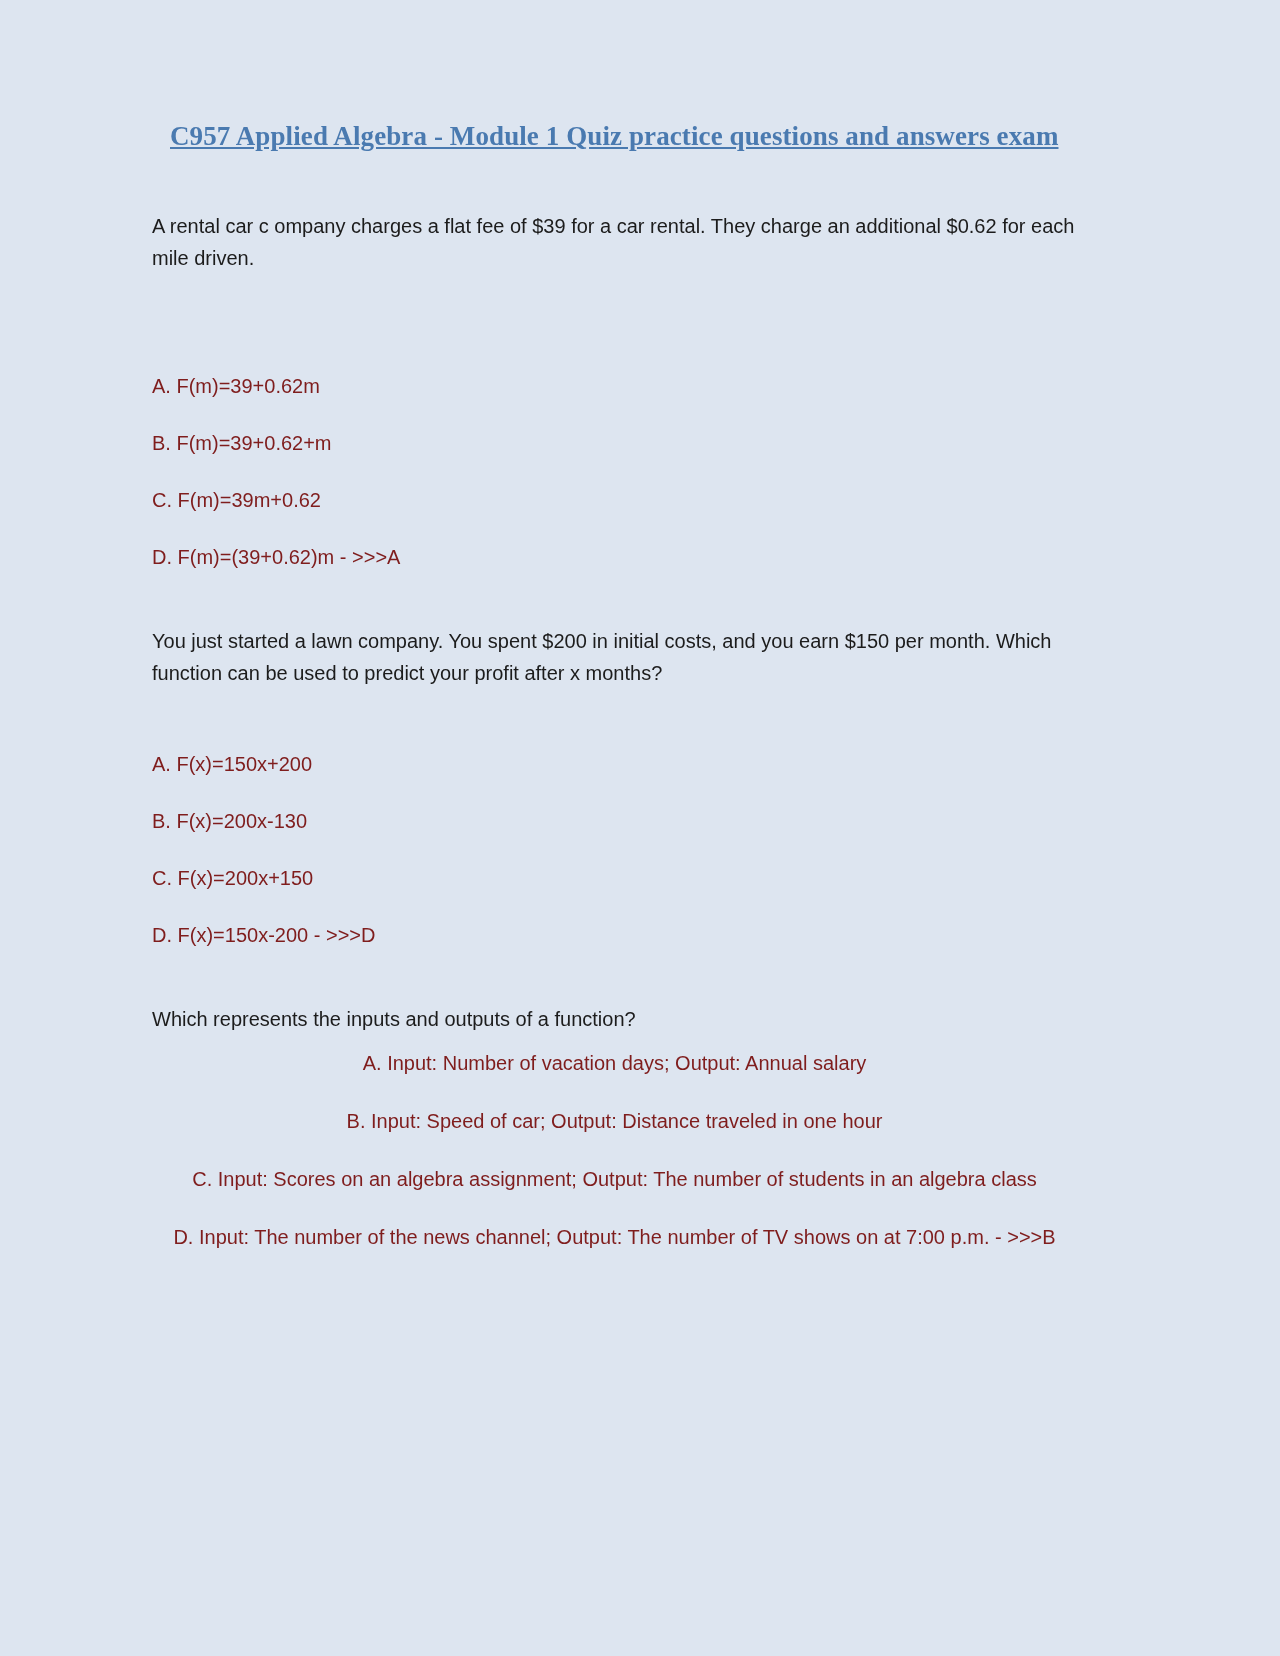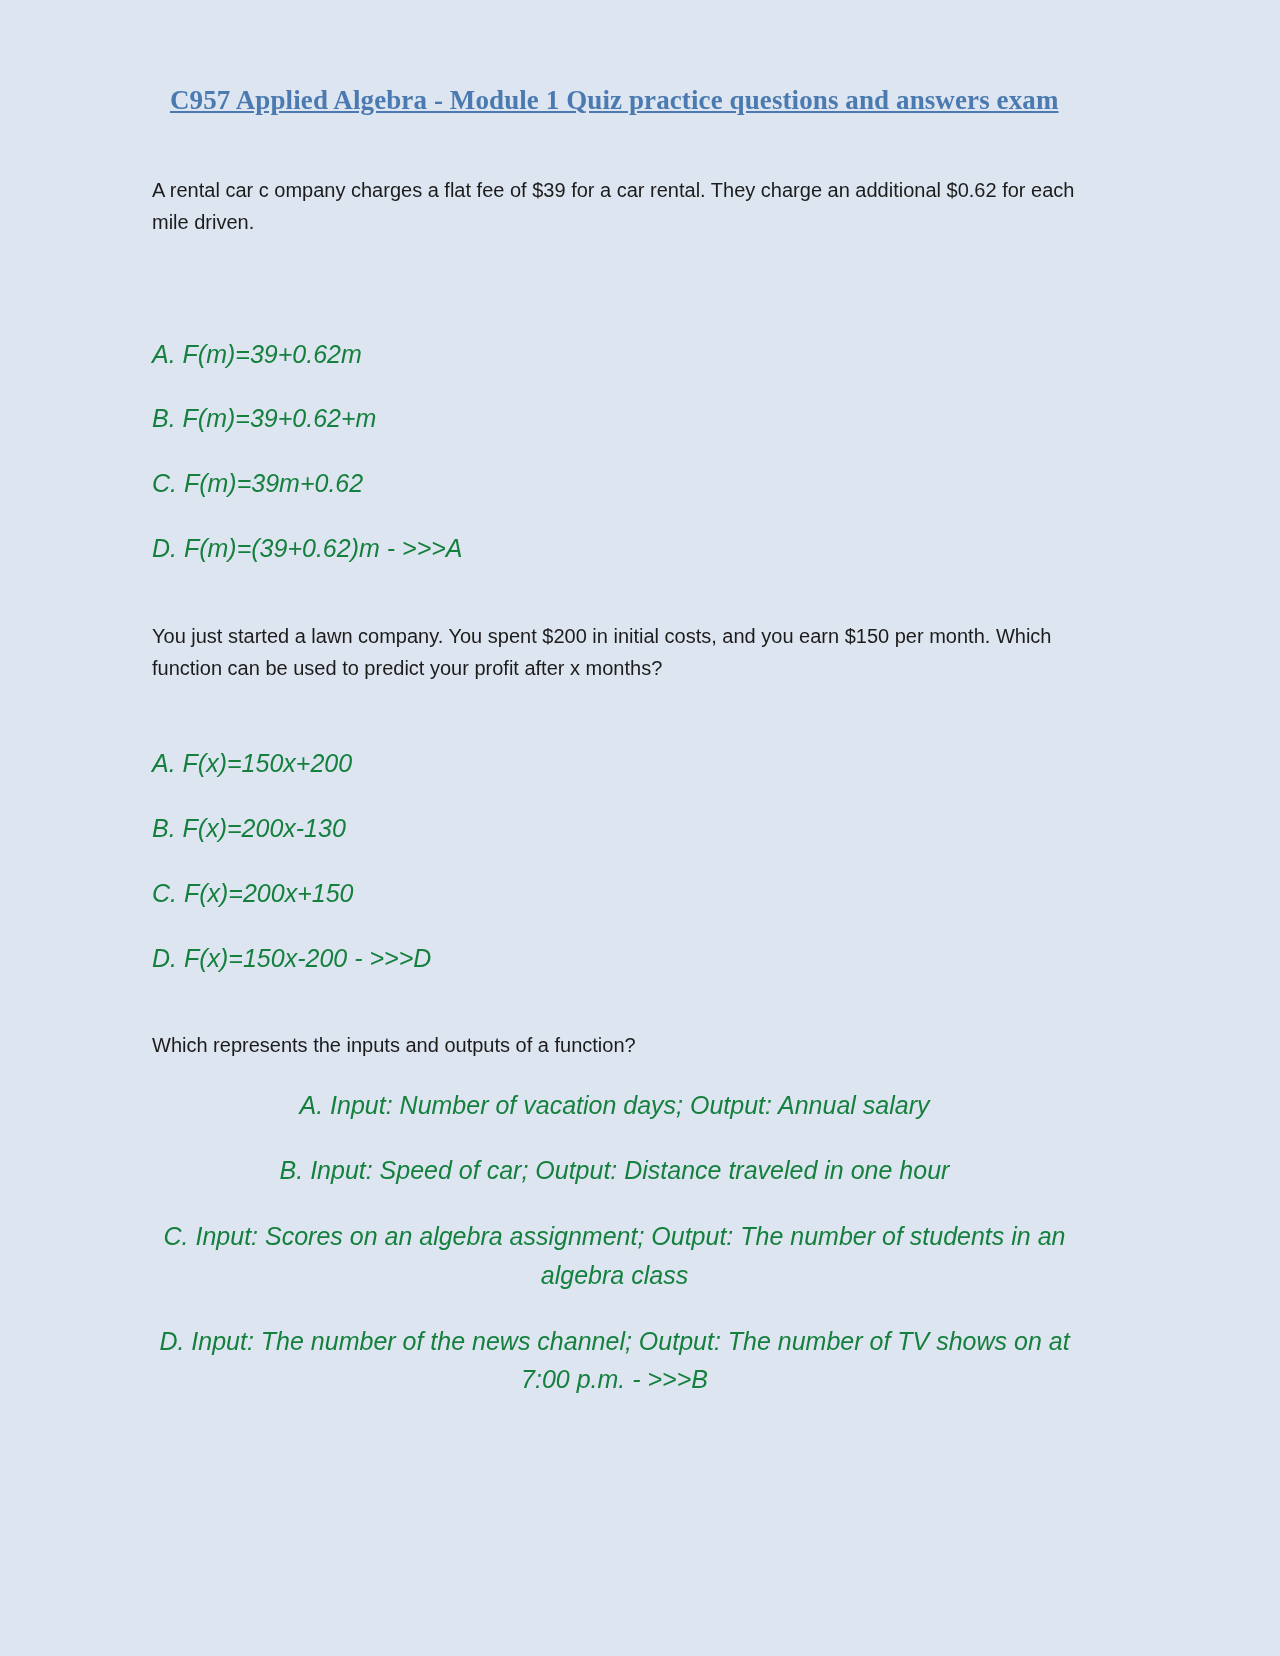"C957 Applied Algebra - Module" .page { padding: 84px 150px 0 152px -> 120px 150px 0 152px }
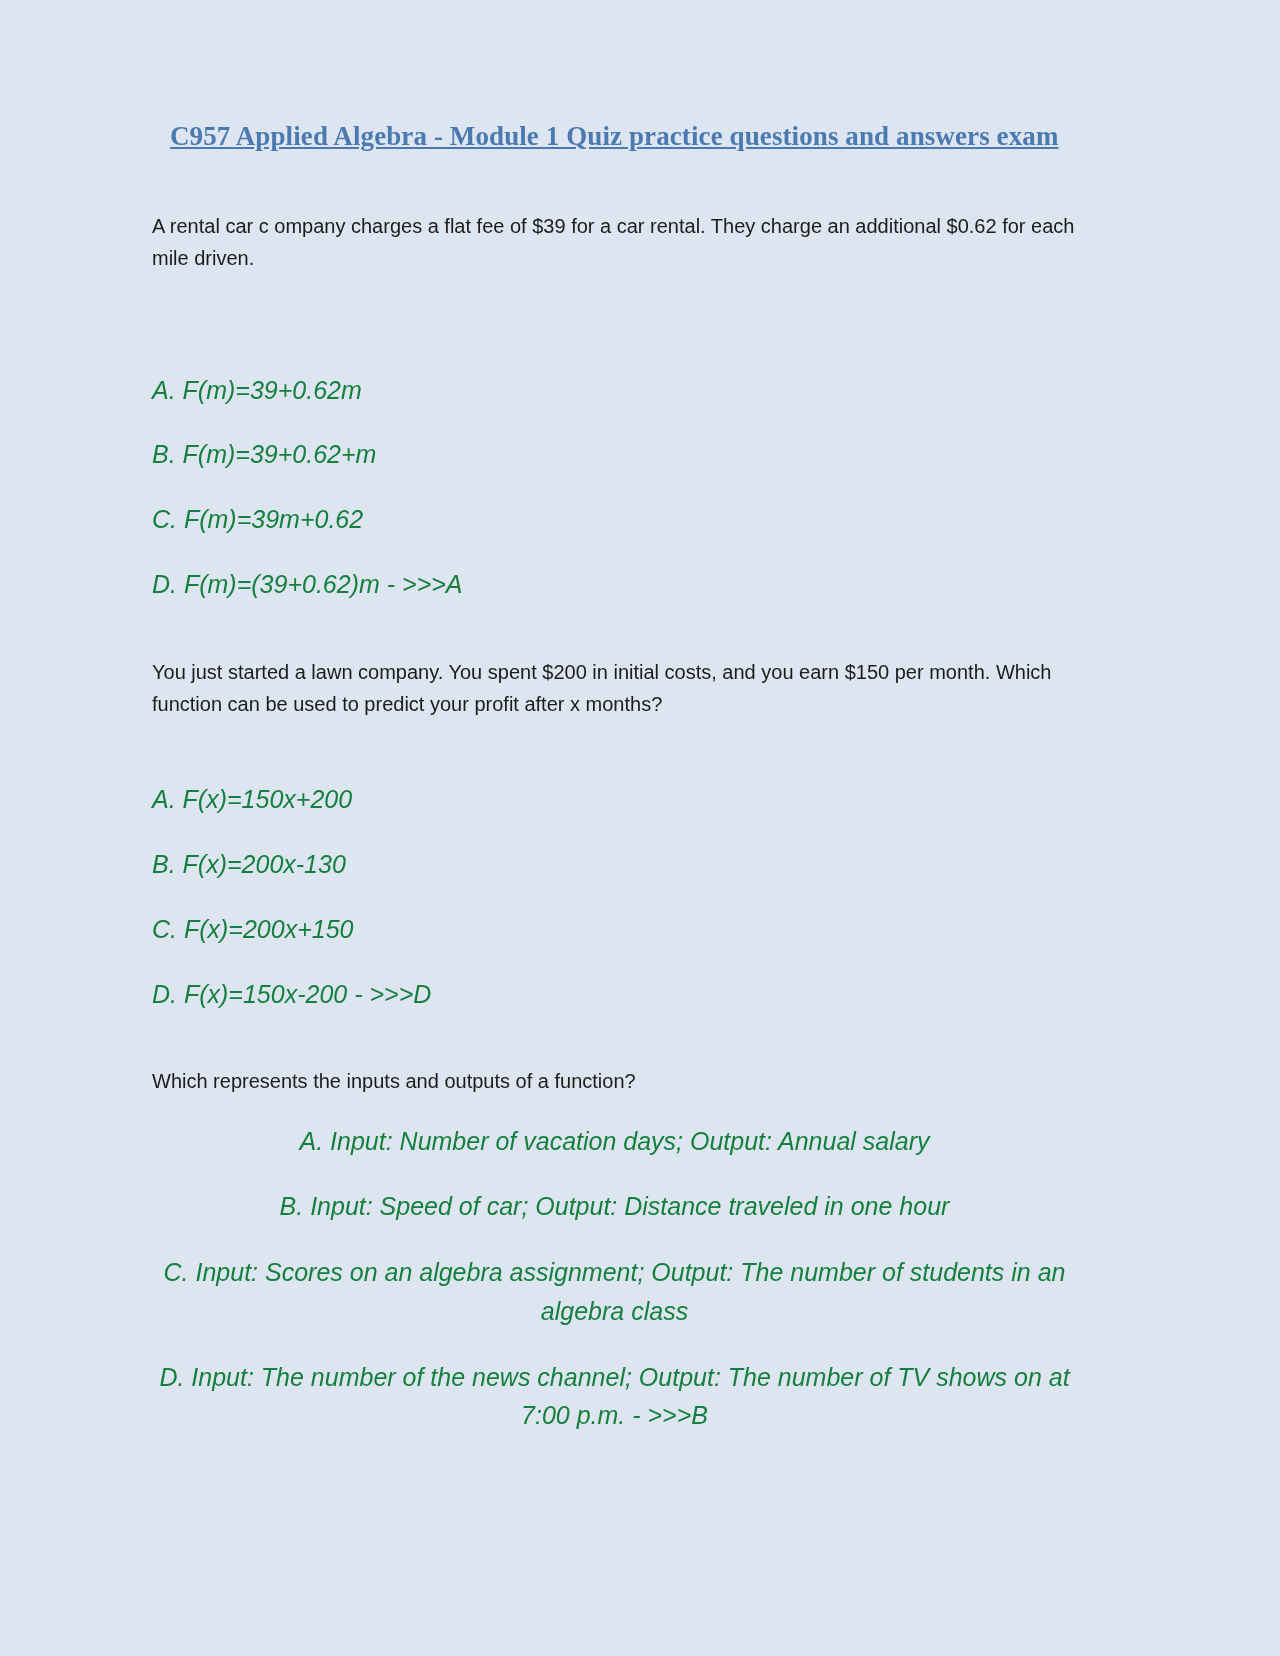"A. F(m)=39+0.62m" .choice { color: #15803d -> #7f1d1d; font-size: 25px -> 20px; font-style: italic -> none }
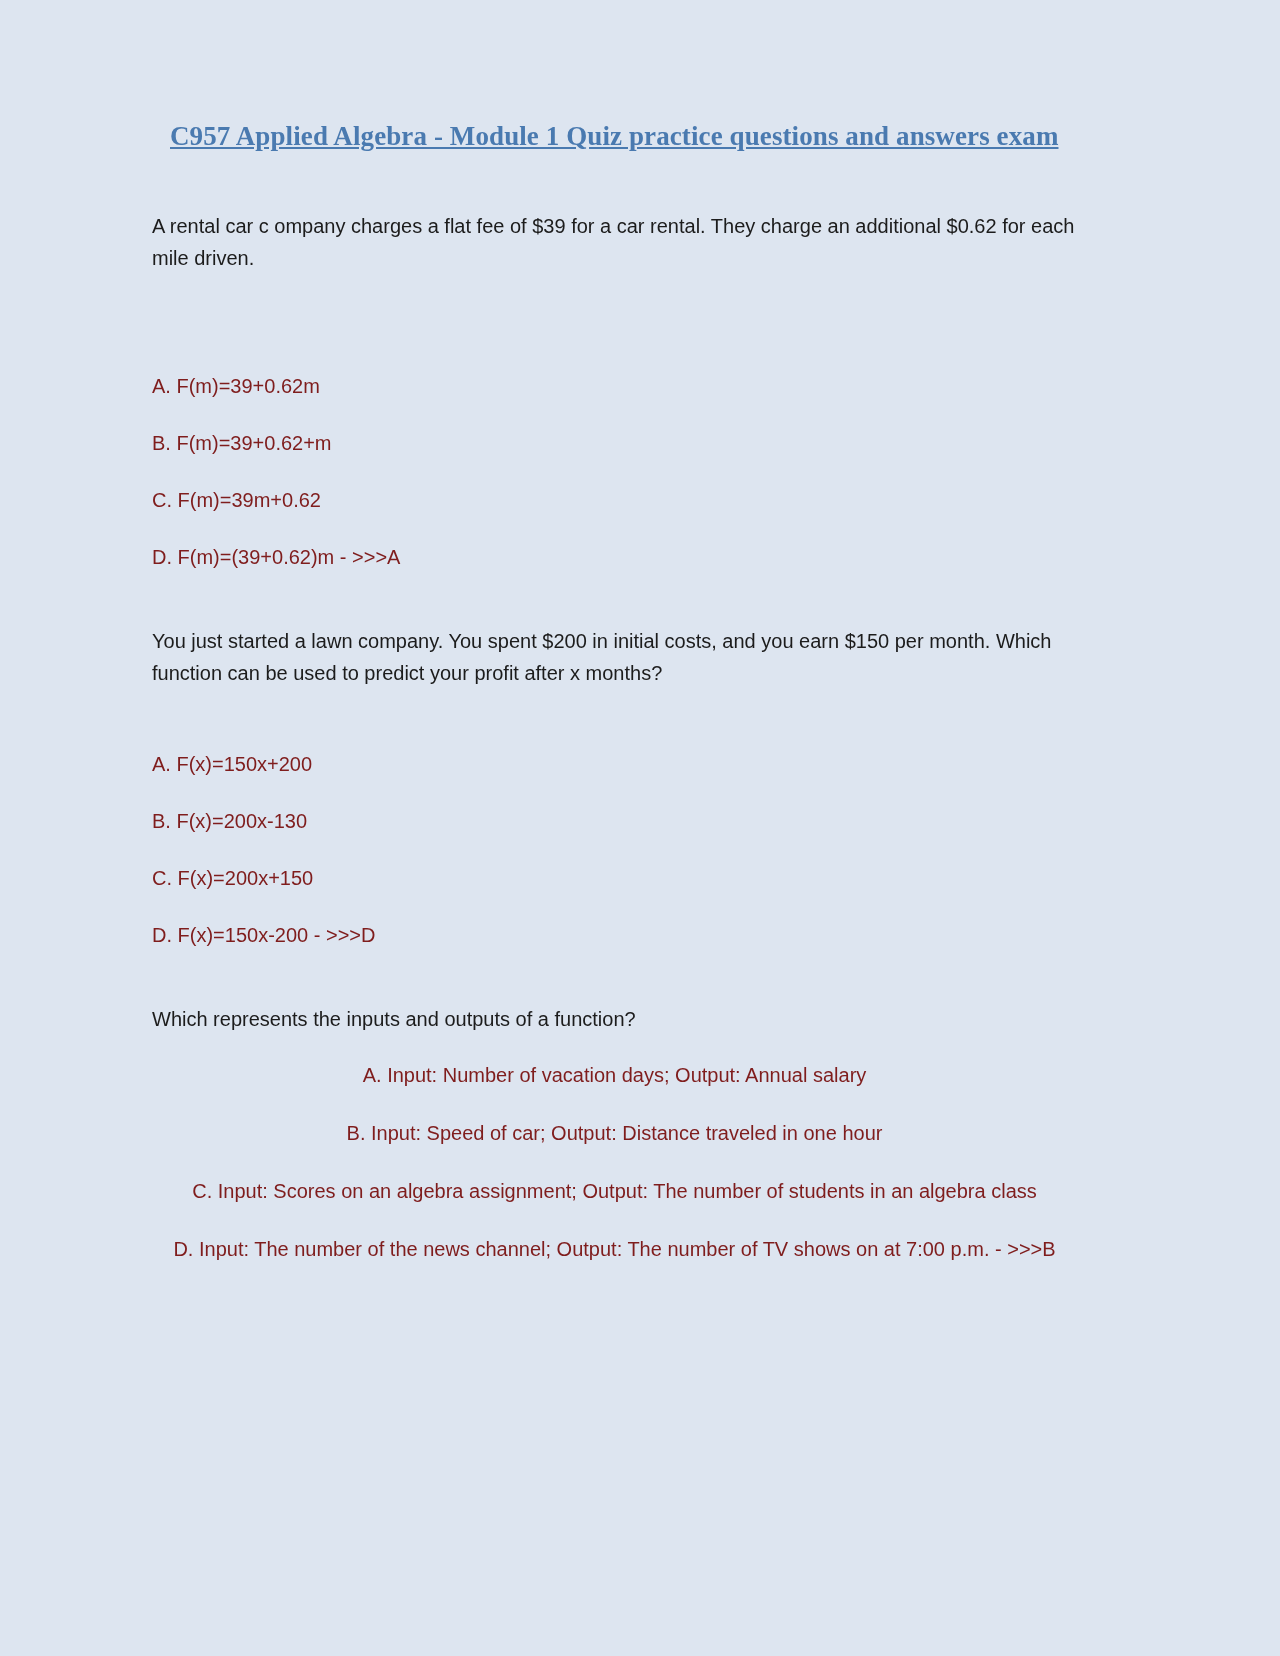"Which represents the inputs and" .q3-stem { margin-bottom: 24px -> 12px }
